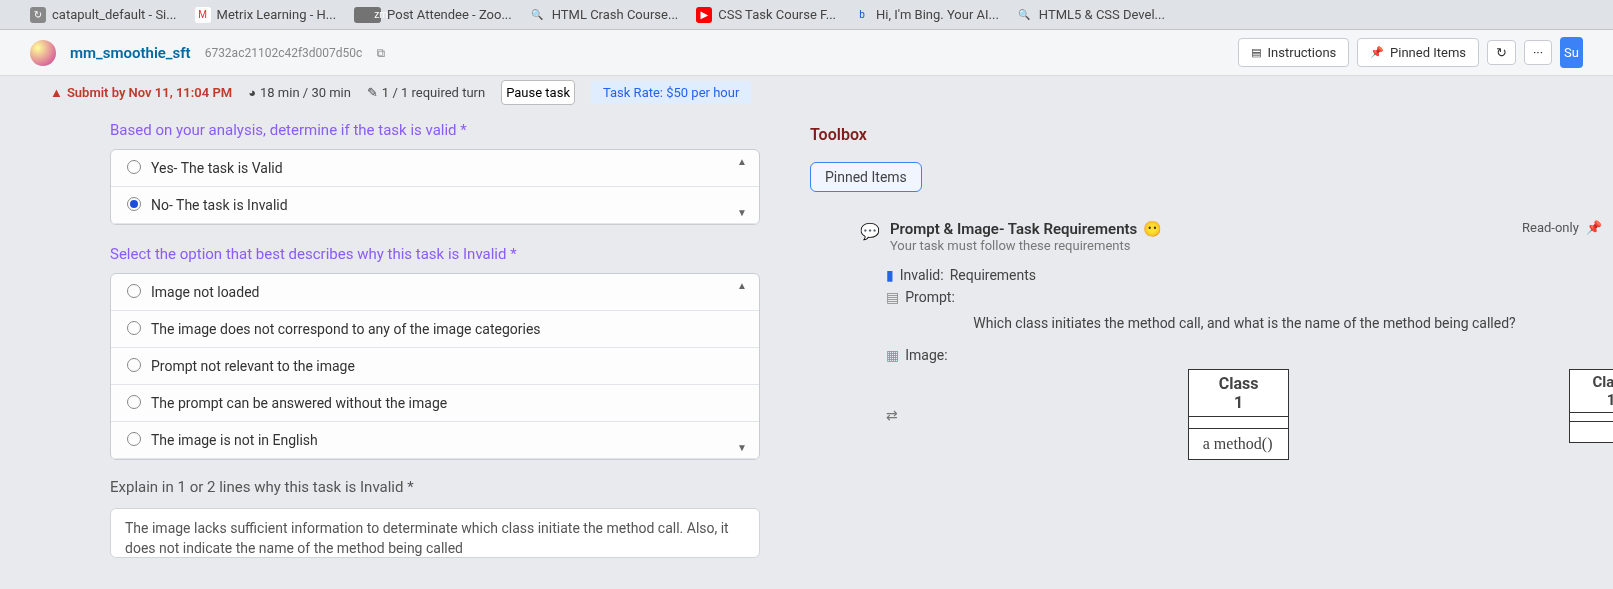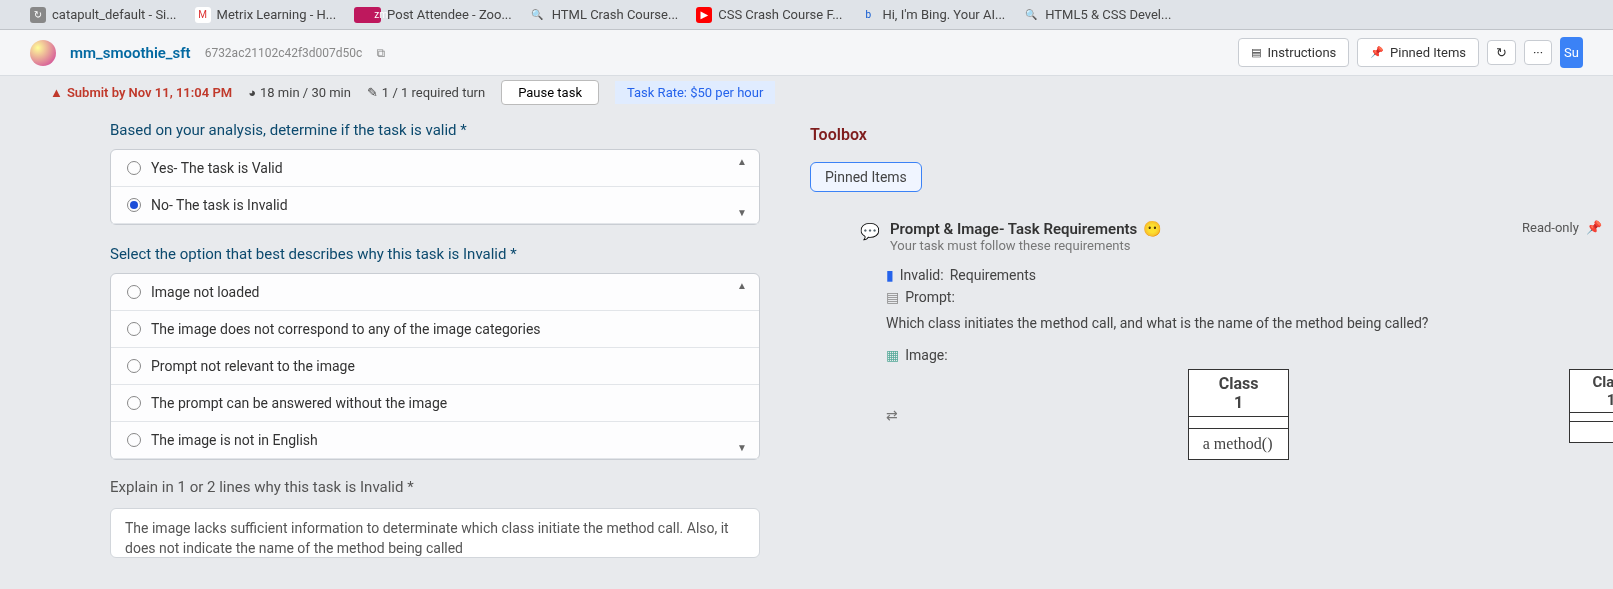"zm" span.fav { background: #be185d -> #737373 }
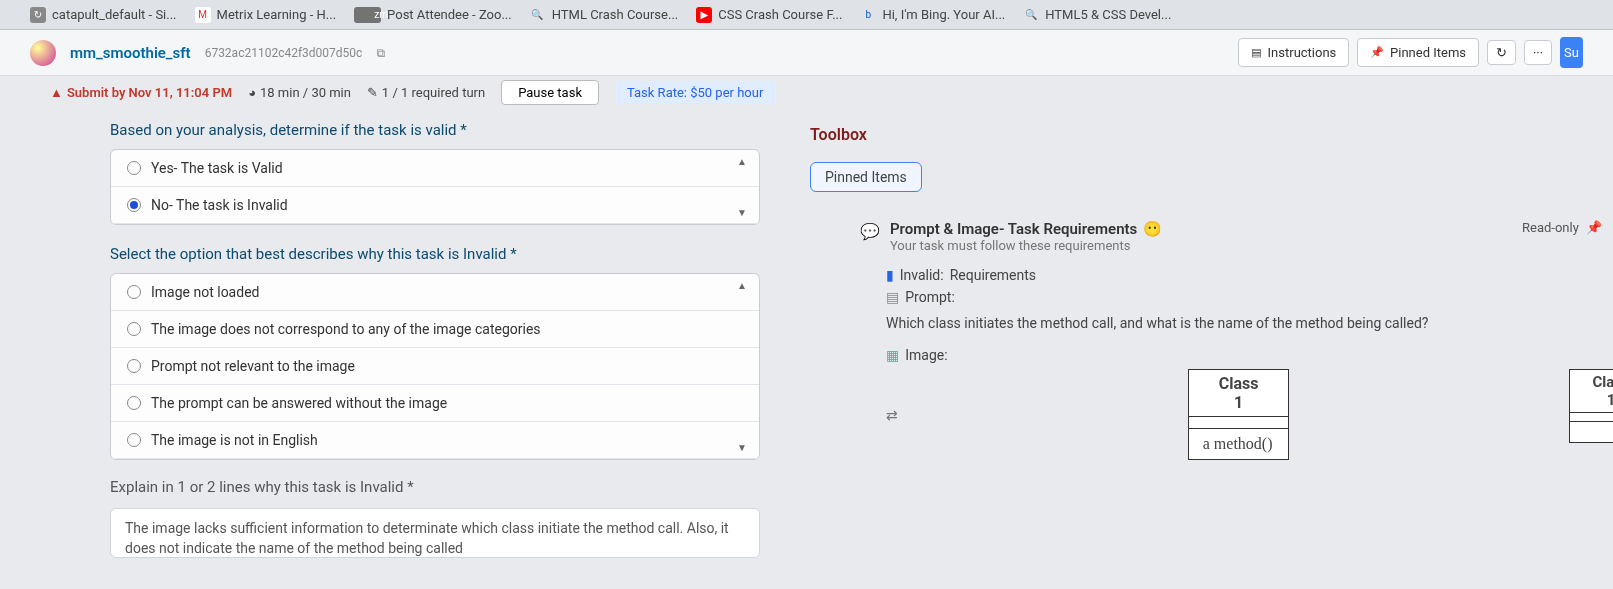"CSS Crash Course F..." span { text: Crash -> Task }
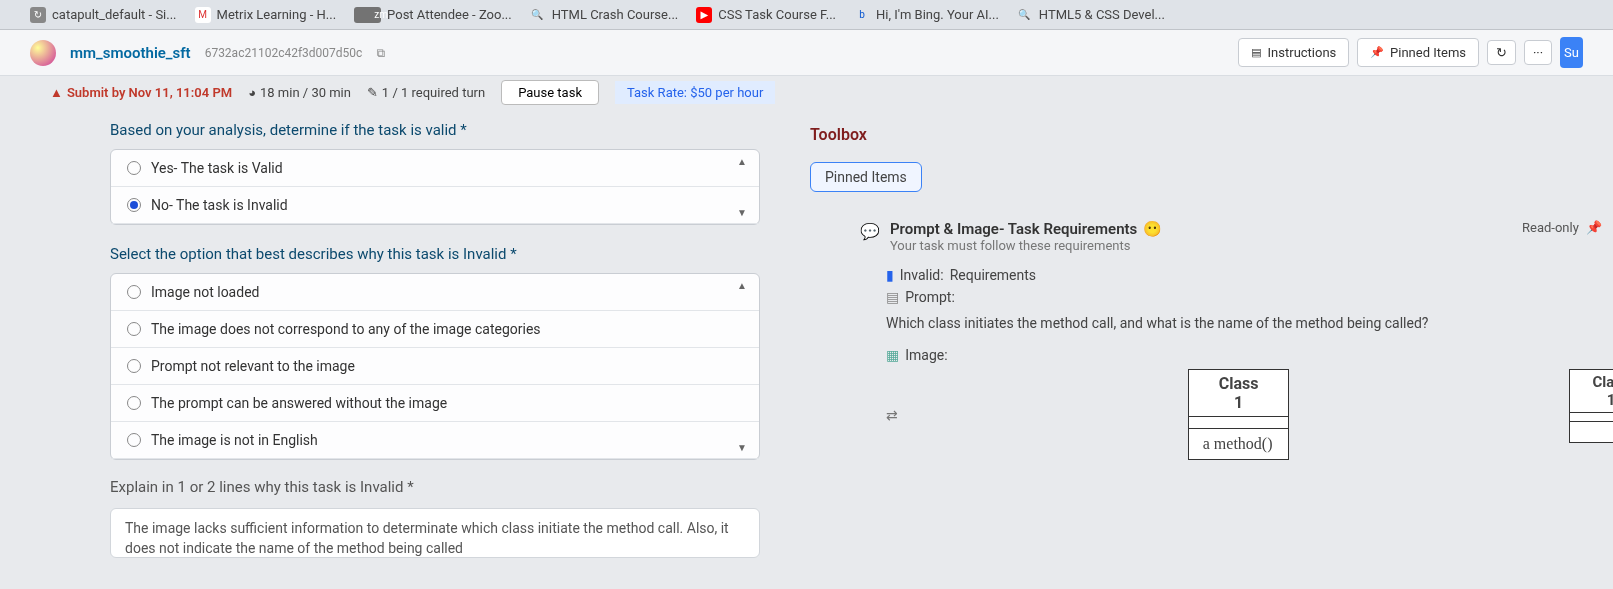"Pause task" .btn-pause { padding: 4px 16px -> 4px 4px }
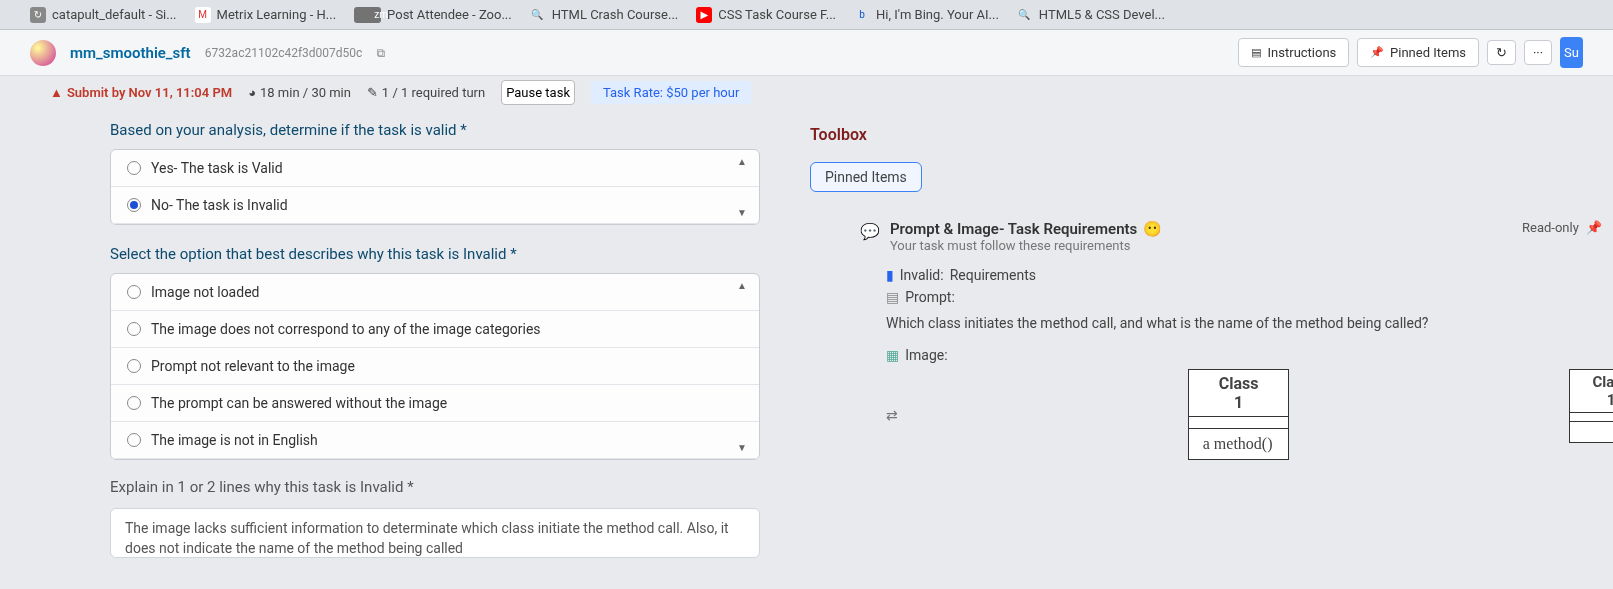"Based on your analysis, determine" .q-title { color: #0c4a6e -> #8b5cf6 }
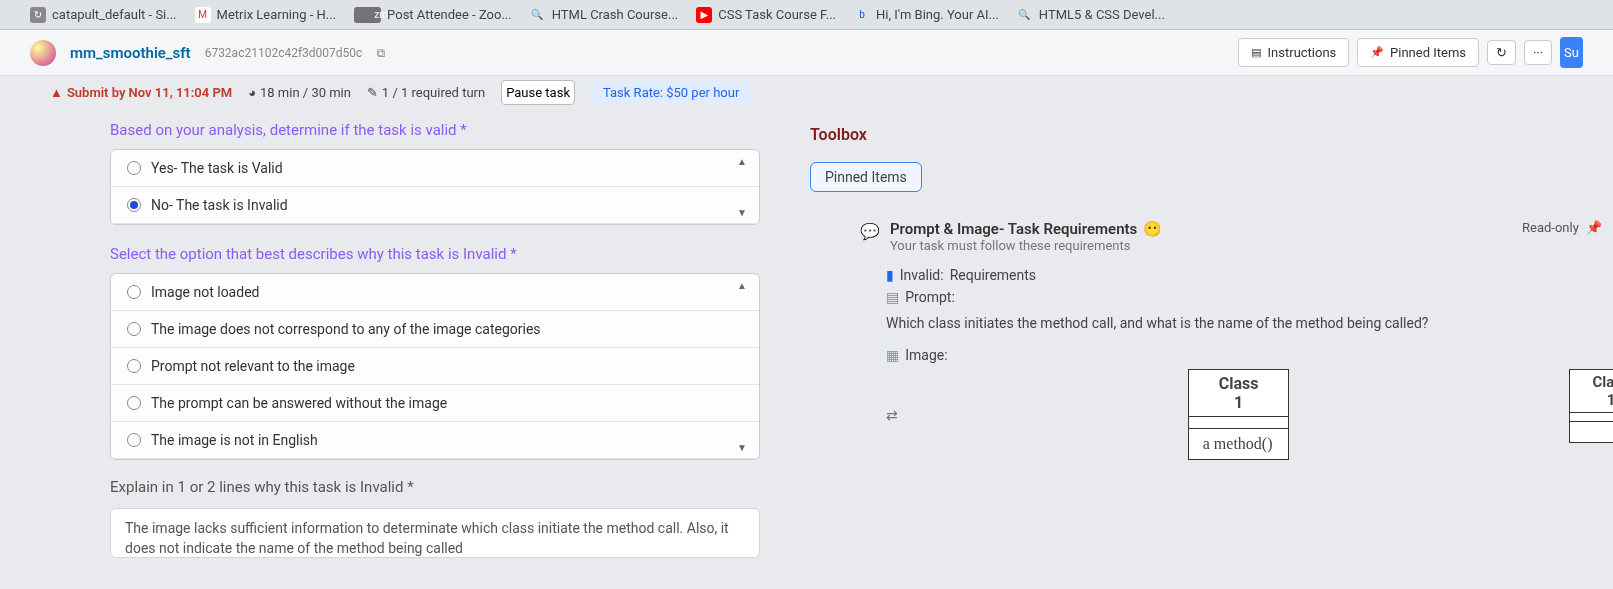"Yes- The task is Valid" .radio-row { align-items: center -> none }
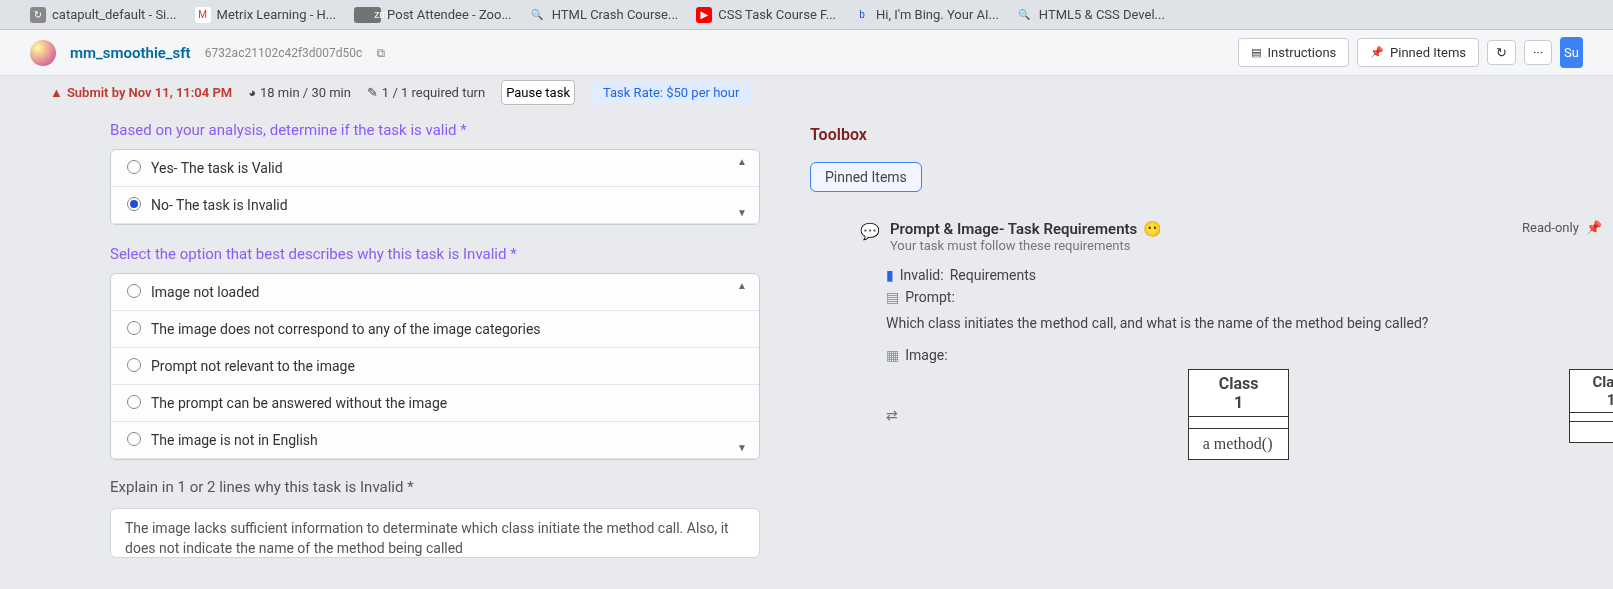"Which class initiates the method" .prompt-text { text-align: none -> center }
